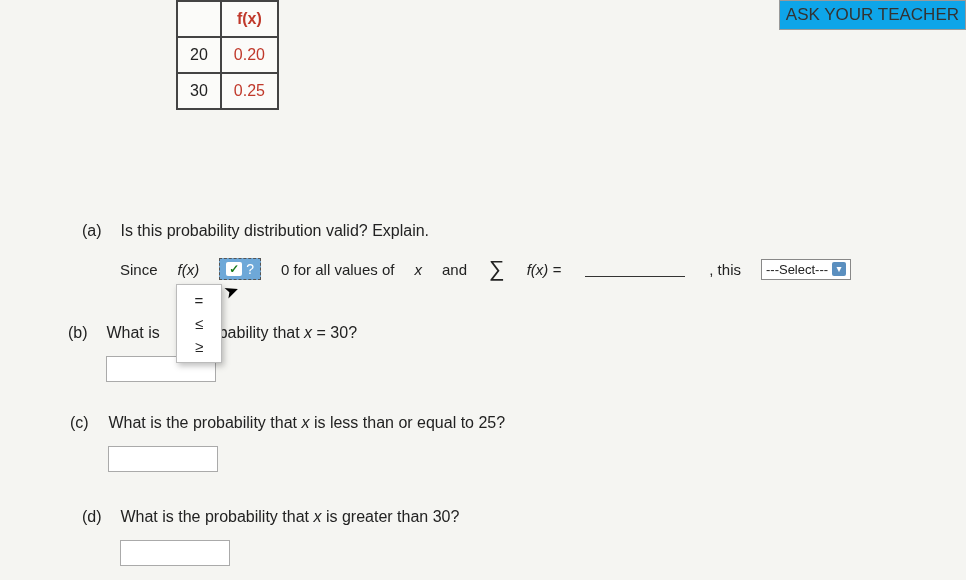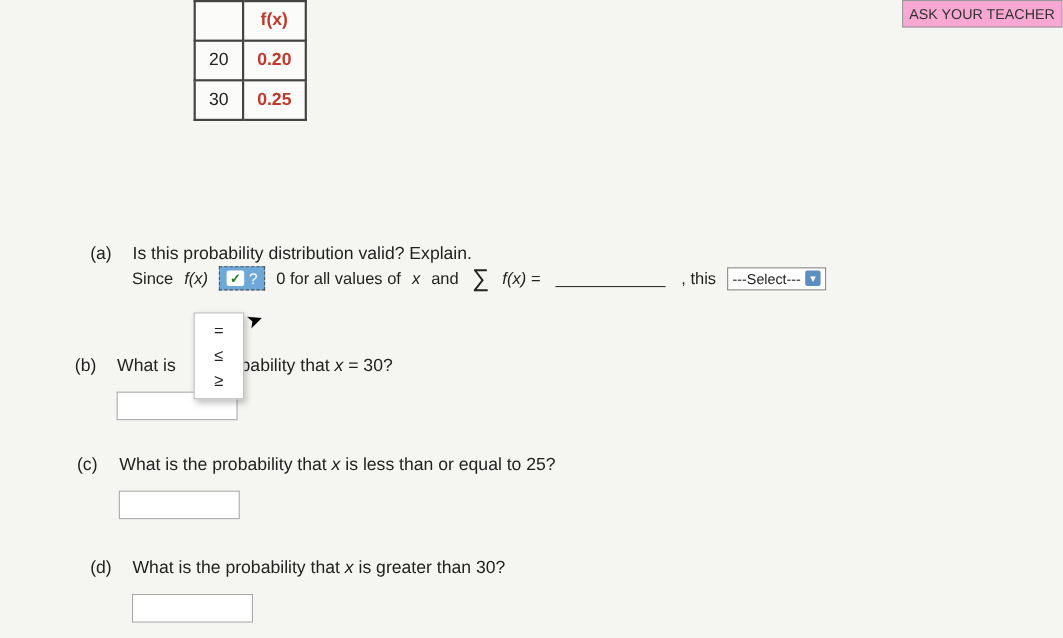"ASK YOUR TEACHER" .teacher-btn { background: #f9a8d4 -> #0ea5e9; font-size: 13px -> 17px }
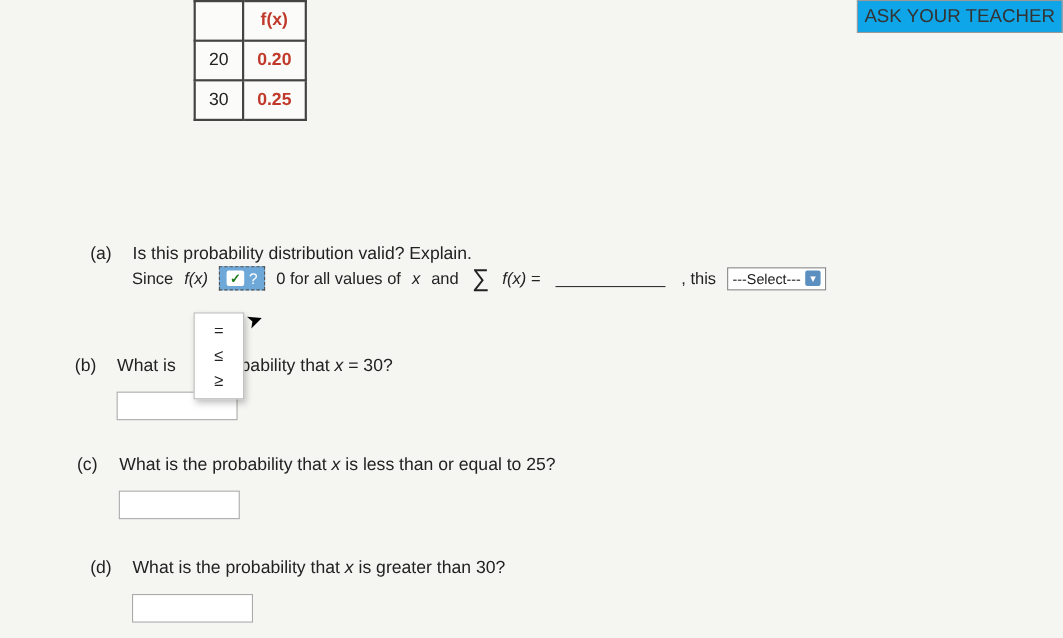"0.20" .fx-col { font-weight: bold -> none }
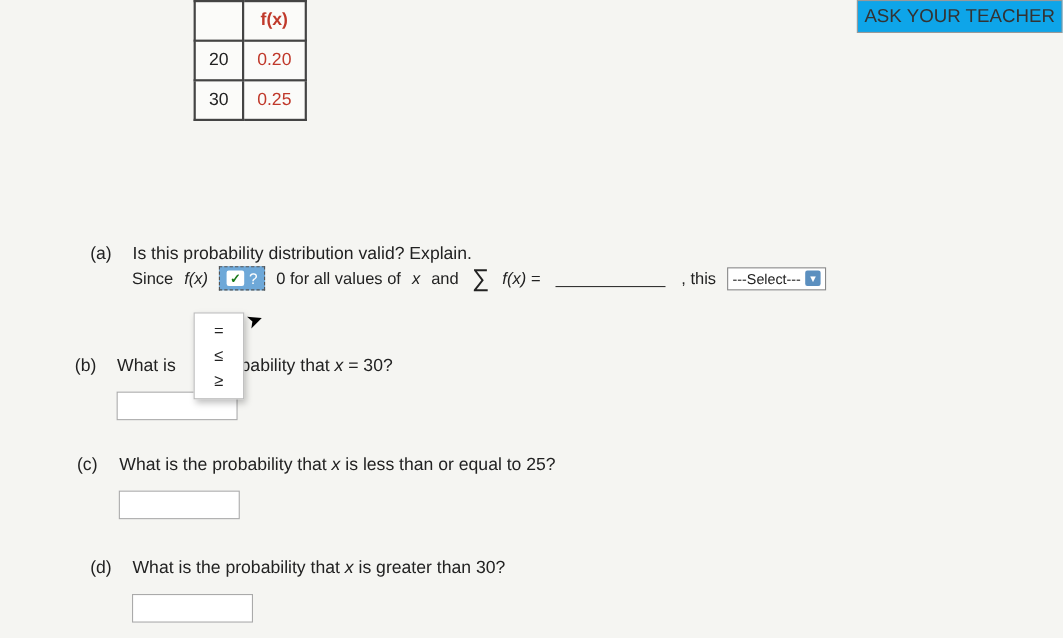"Since" .since-line { gap: 10px -> 20px; margin-top: none -> 16px }
